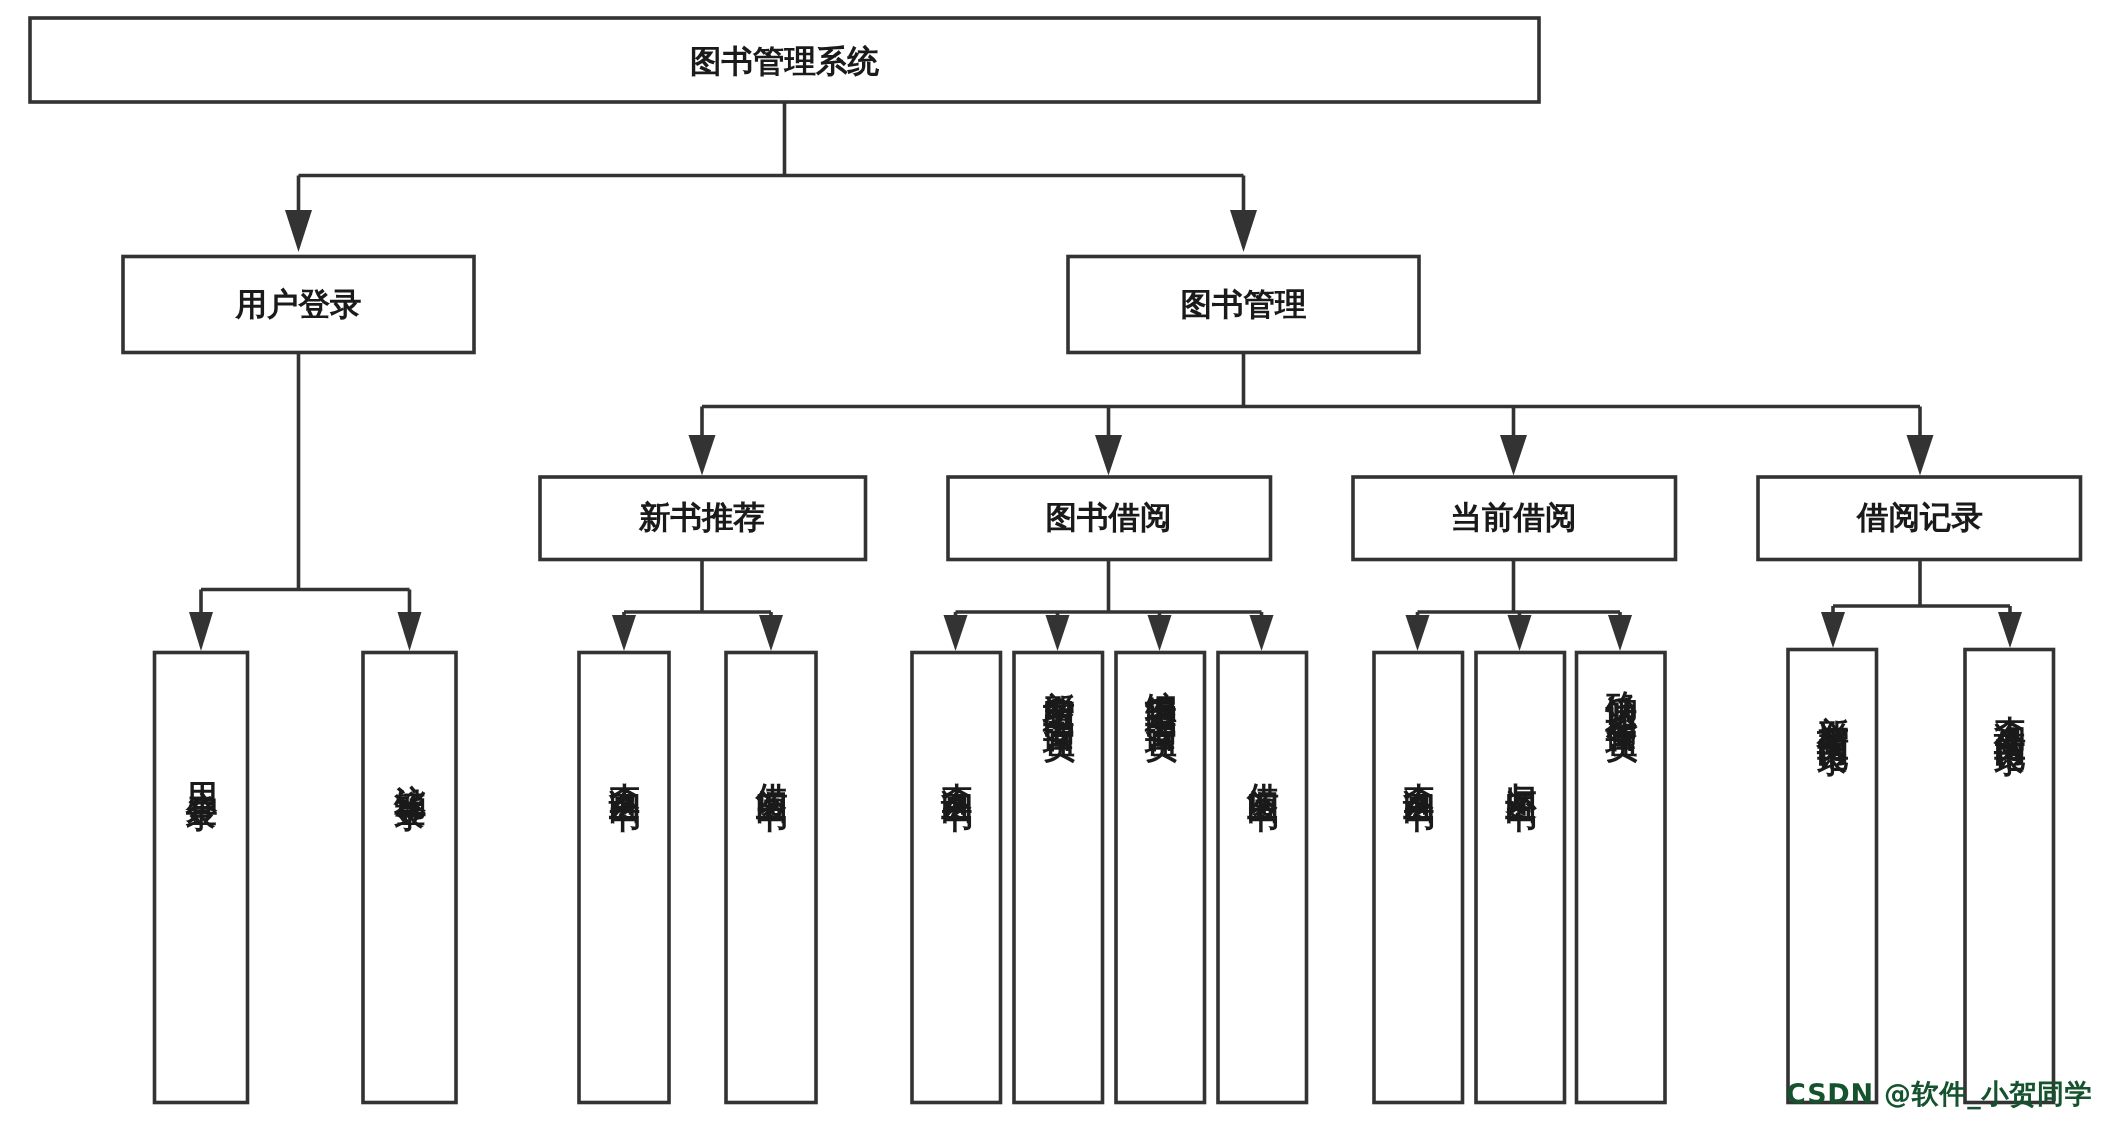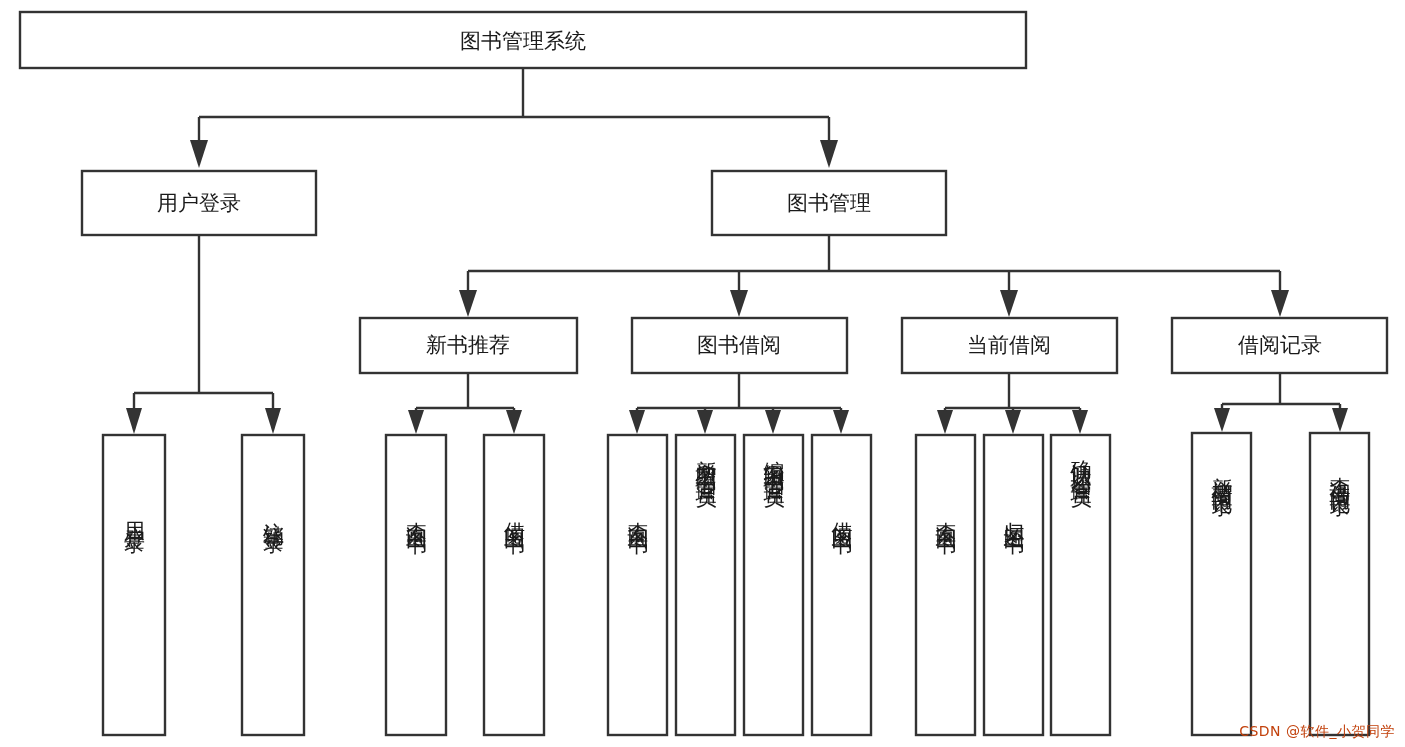"图书管理系统" #chart-root { font-weight: none -> bold }
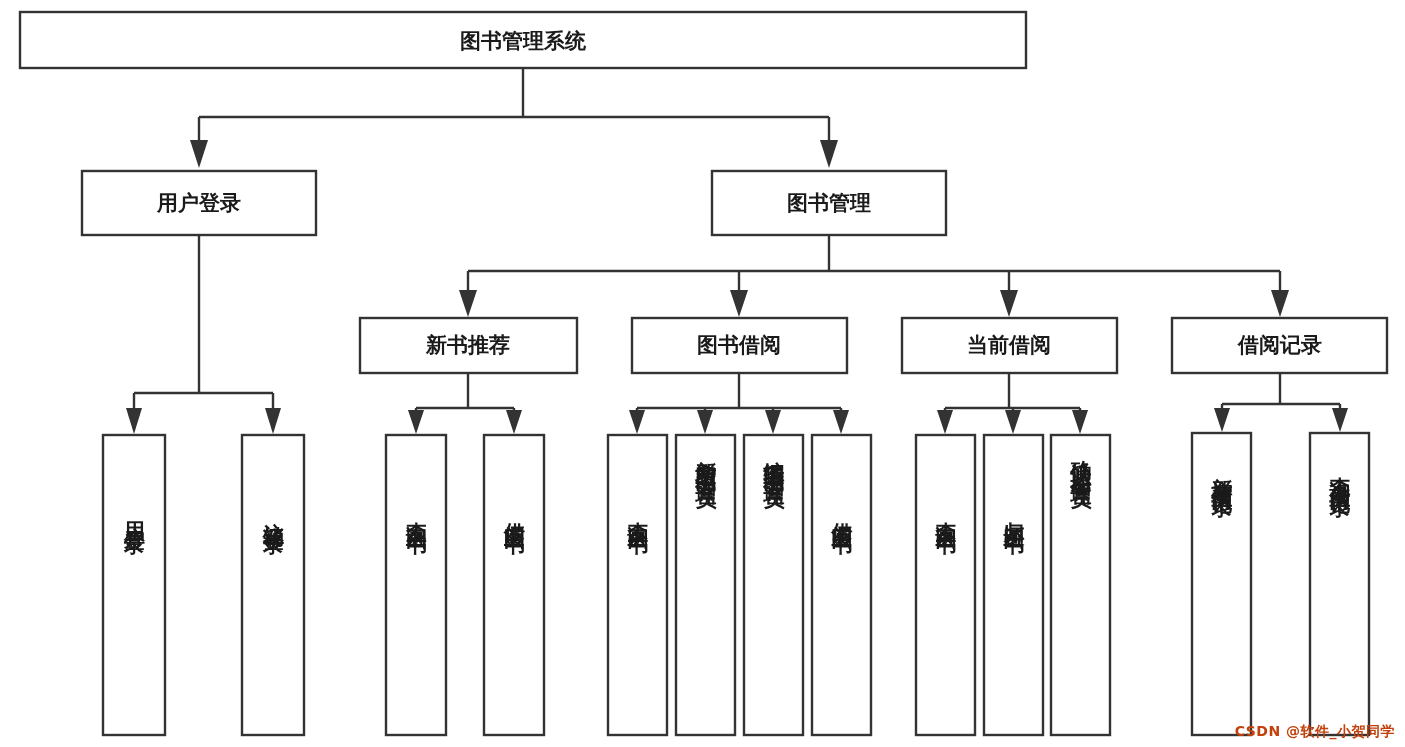"CSDN @软件_小贺同学" .watermark { color: #c2410c -> #14532d; font-size: 14px -> 18px }
